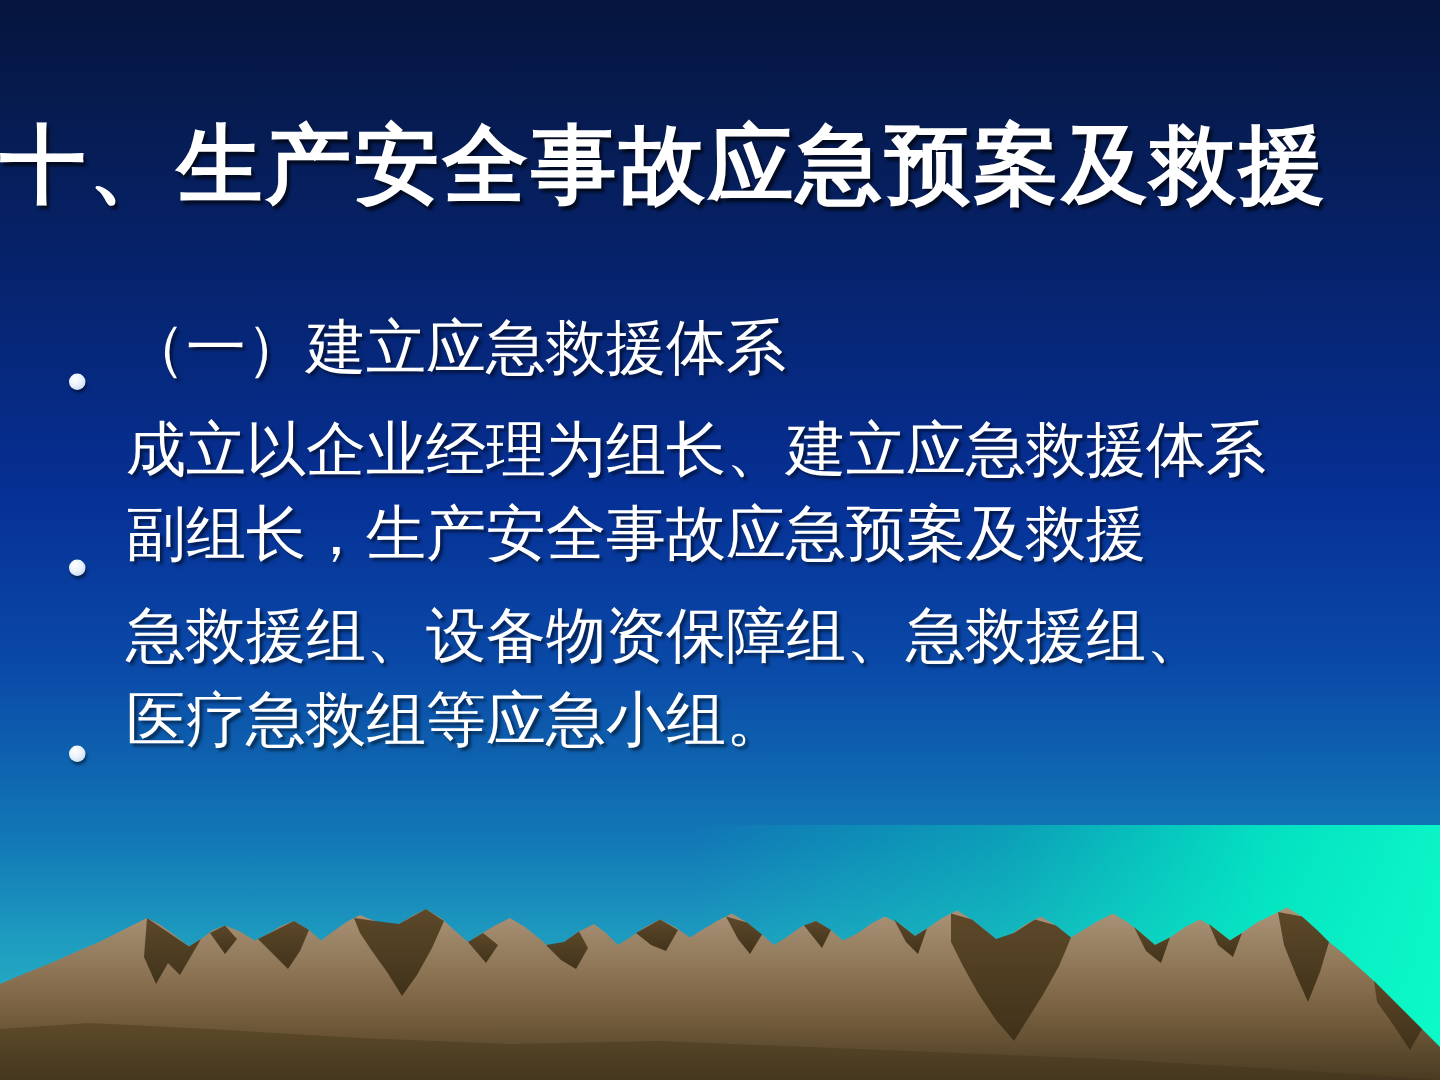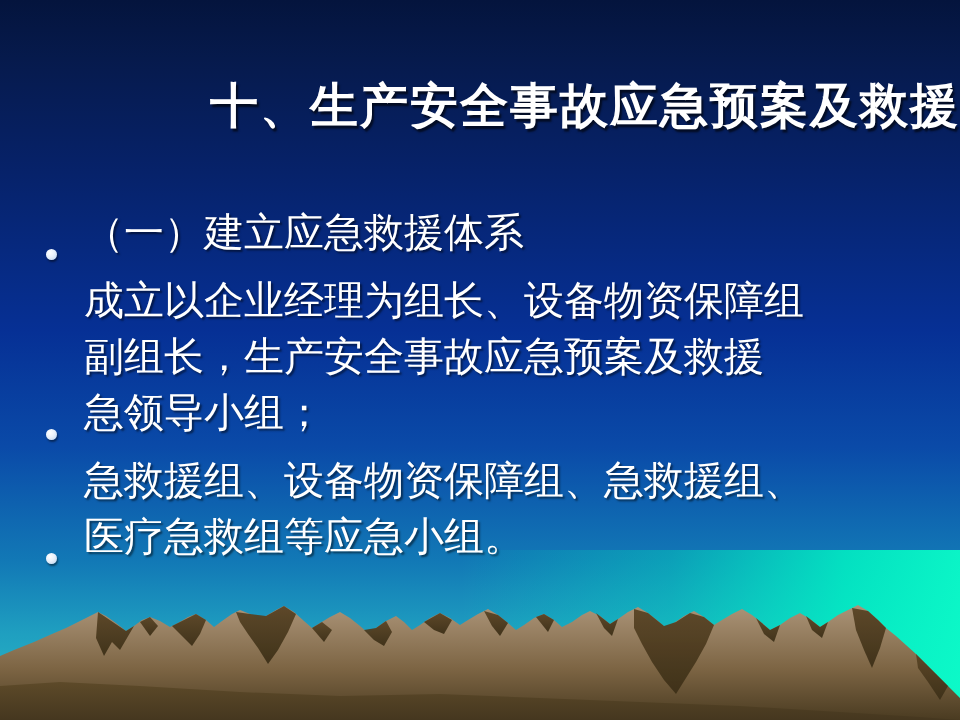"十、生产安全事故应急预案及救援" .title { font-size: 48px -> 57px; text-align: right -> left }
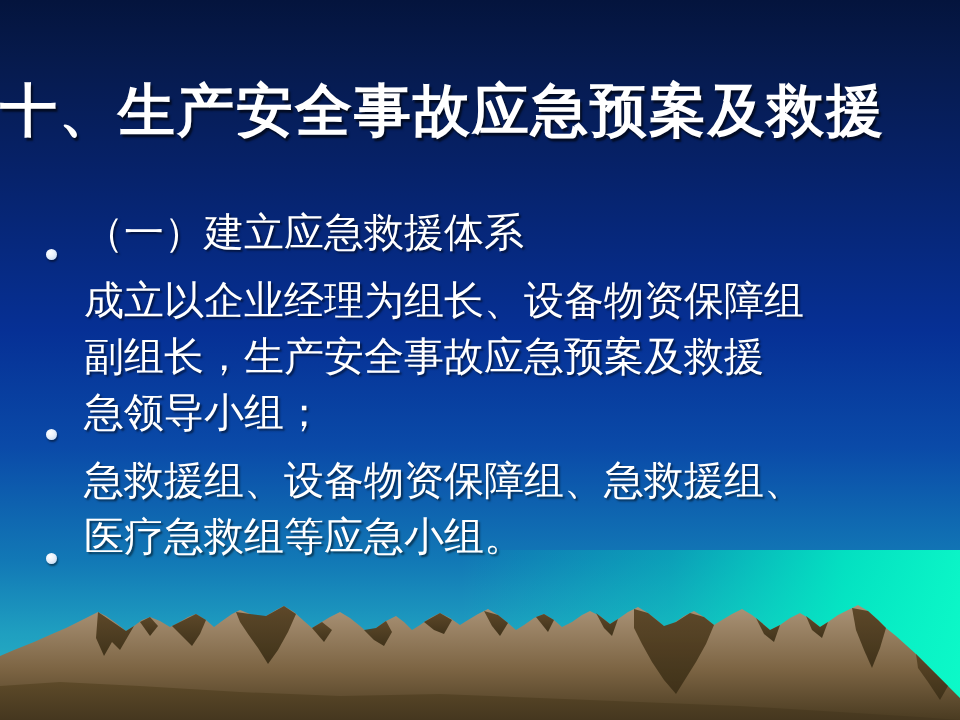"成立以企业经理为组长、设备物资保障组" span.ln { text: 设备物资保障组 -> 建立应急救援体系 }
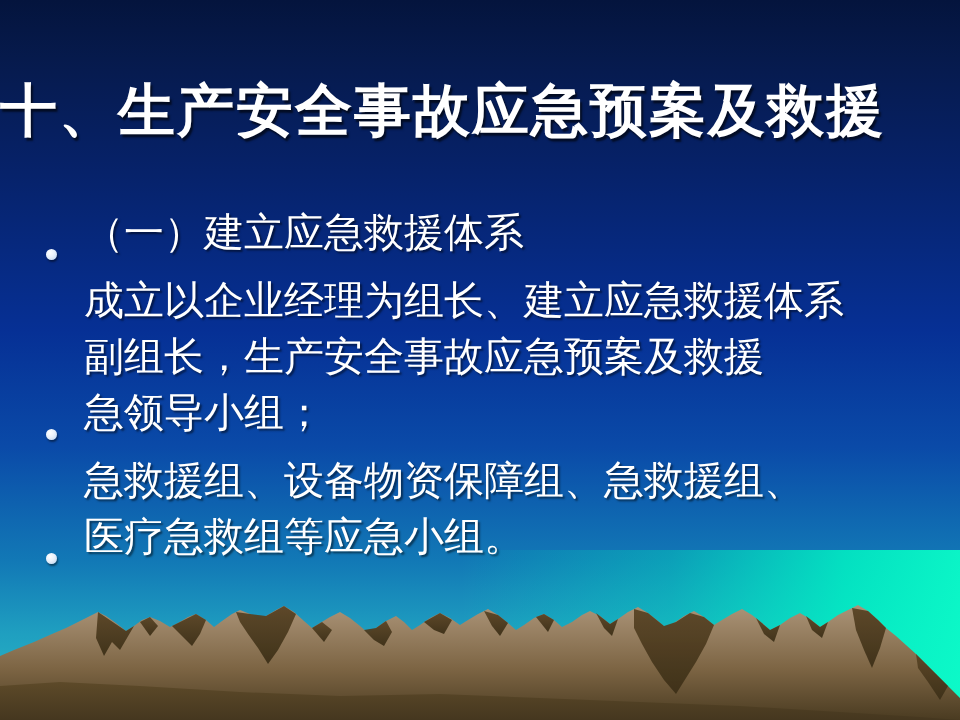"急领导小组；" span.ln { html: <span>急领导小组；</span> -> none }
